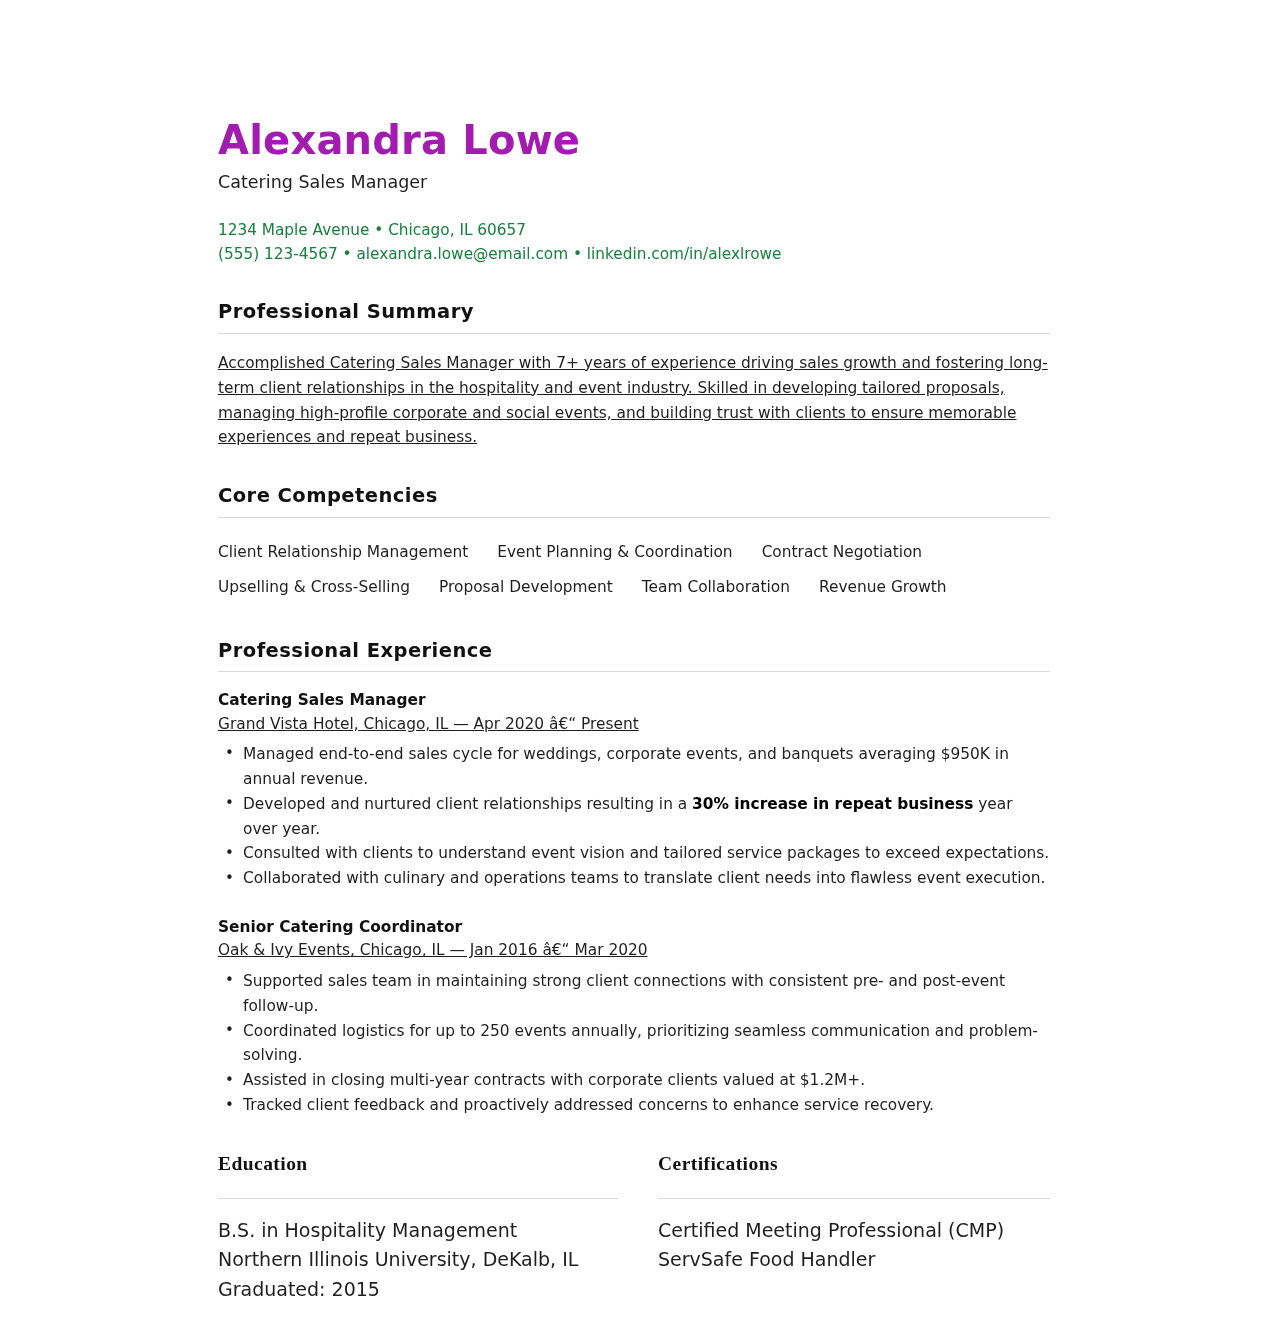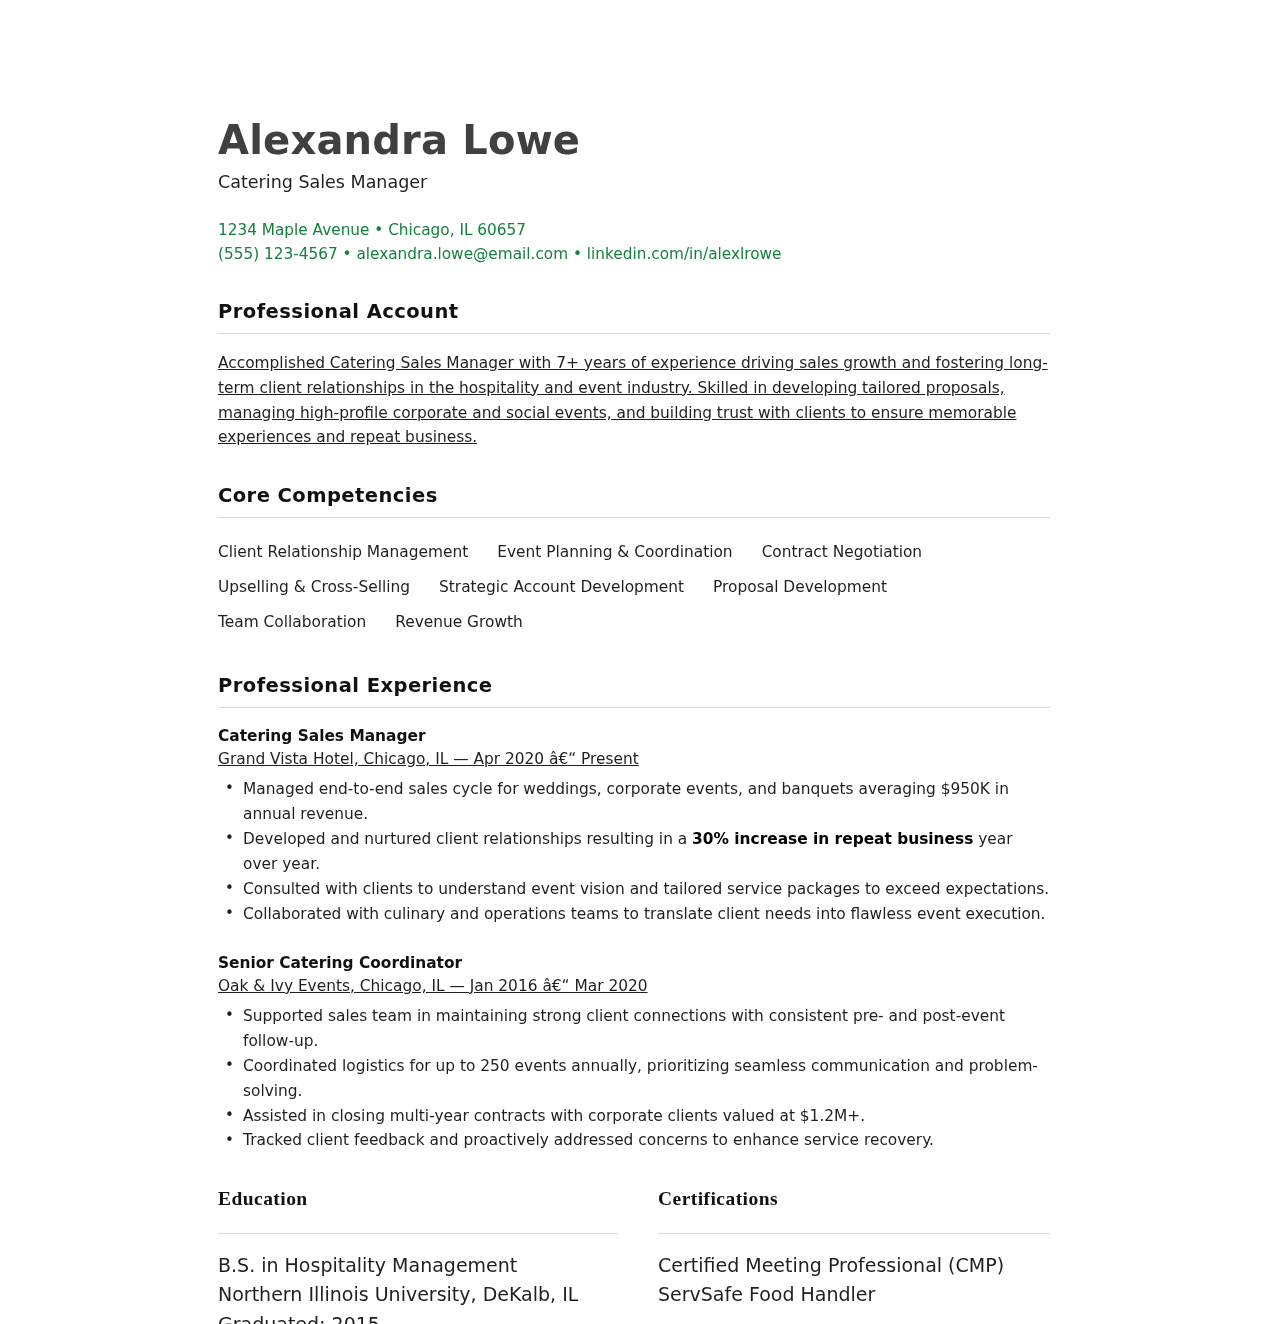"Alexandra Lowe" .name { color: #404040 -> #a21caf }
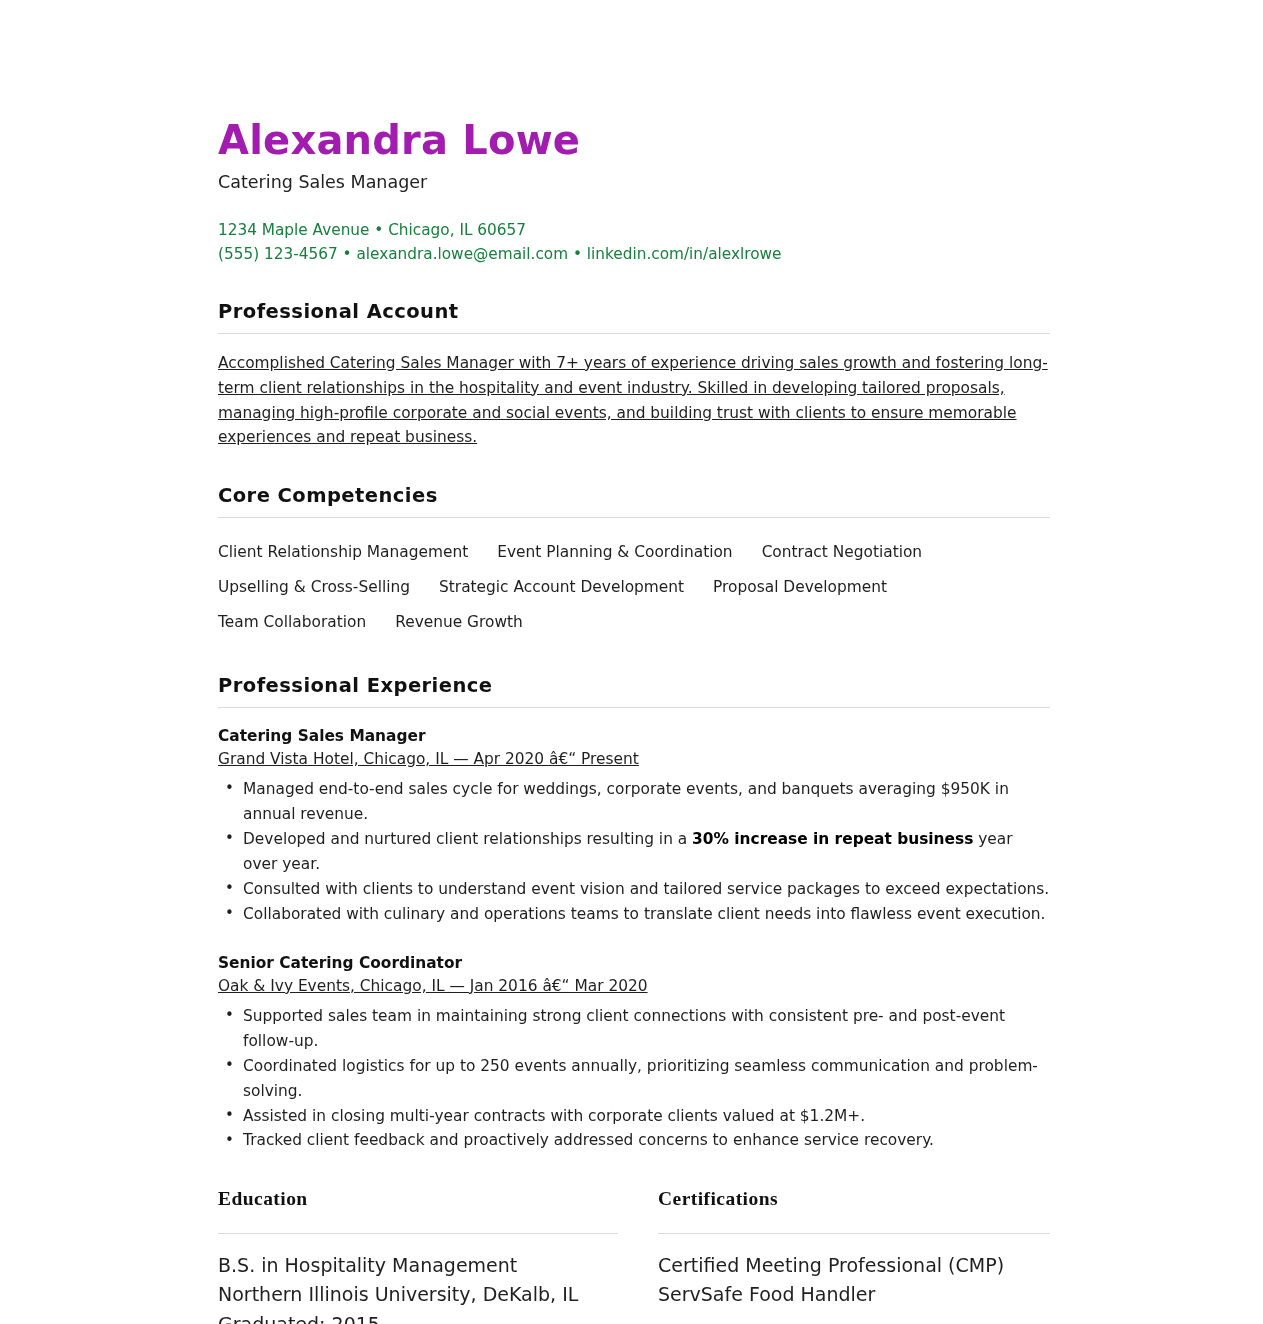"Professional Account" h2.section-heading { text: Account -> Summary }
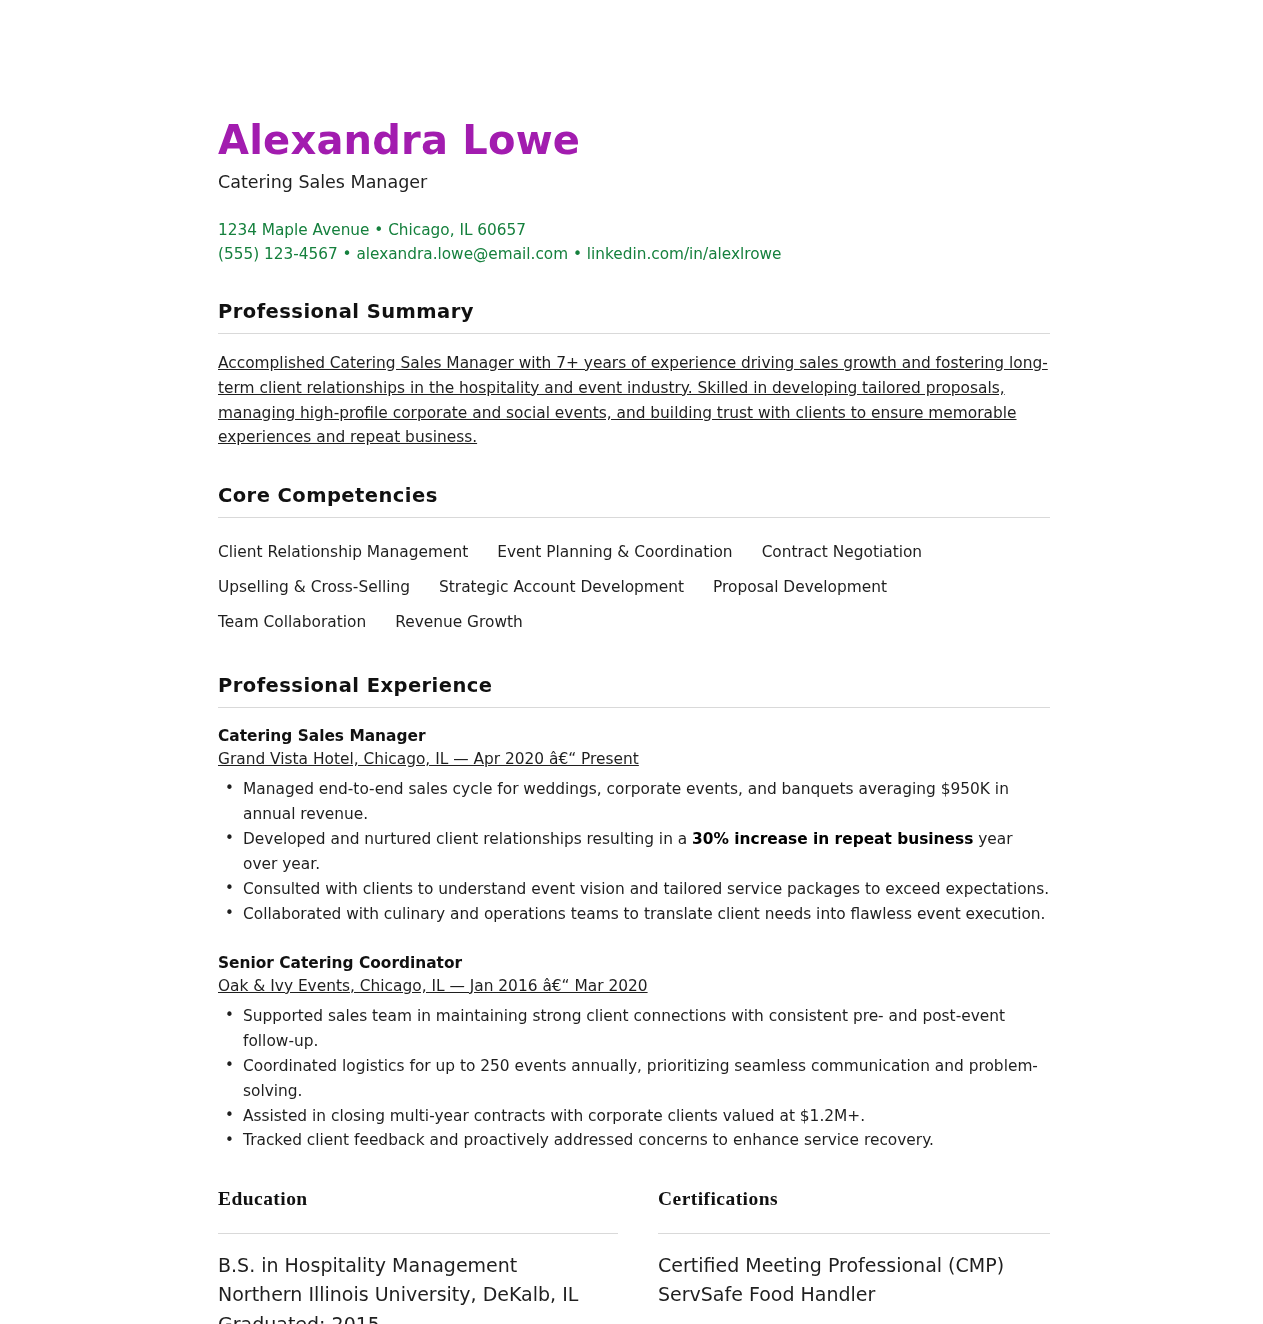"Strategic Account Development" span.competency { html: <span>Strategic Account Development</span> -> none }
